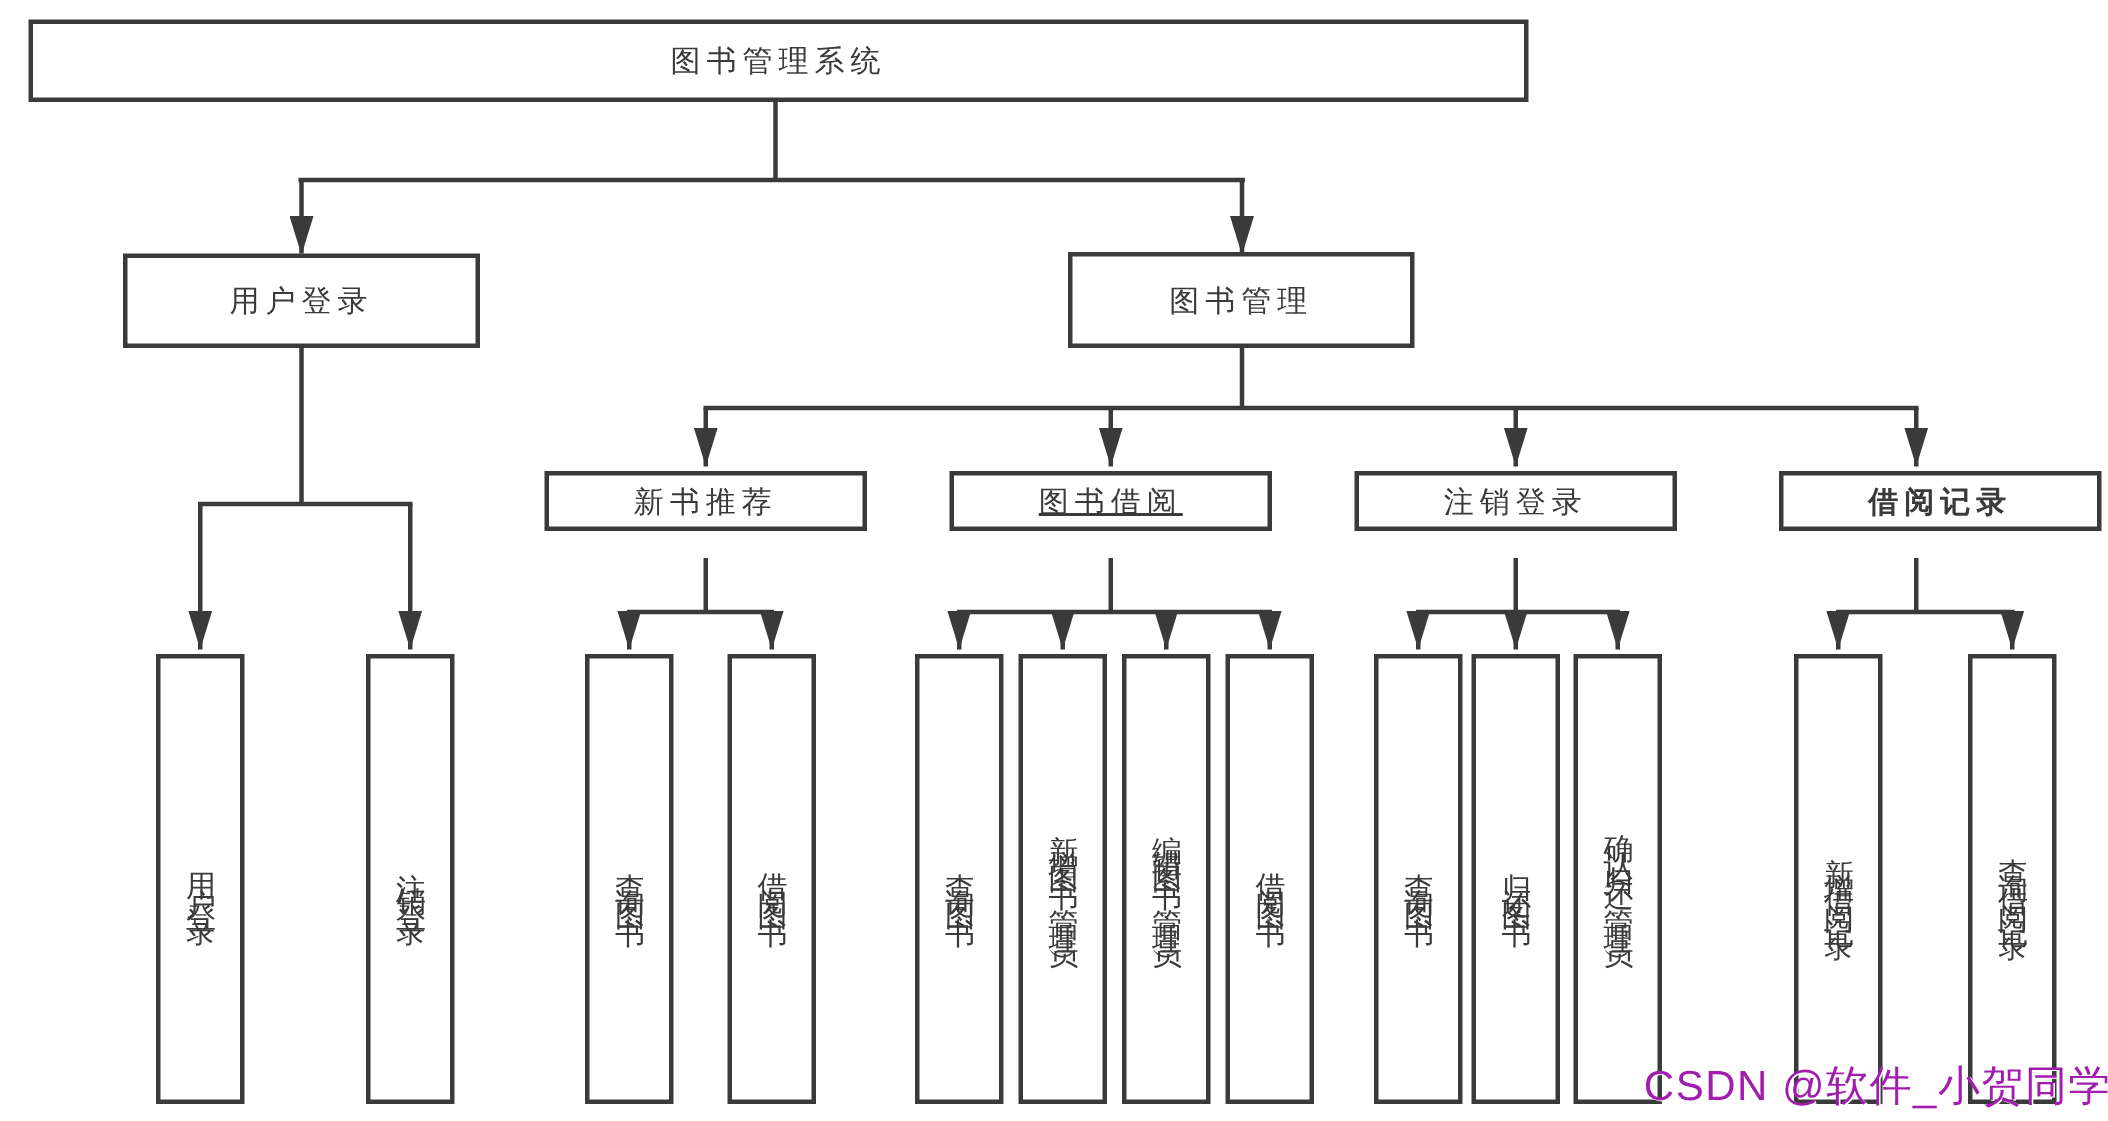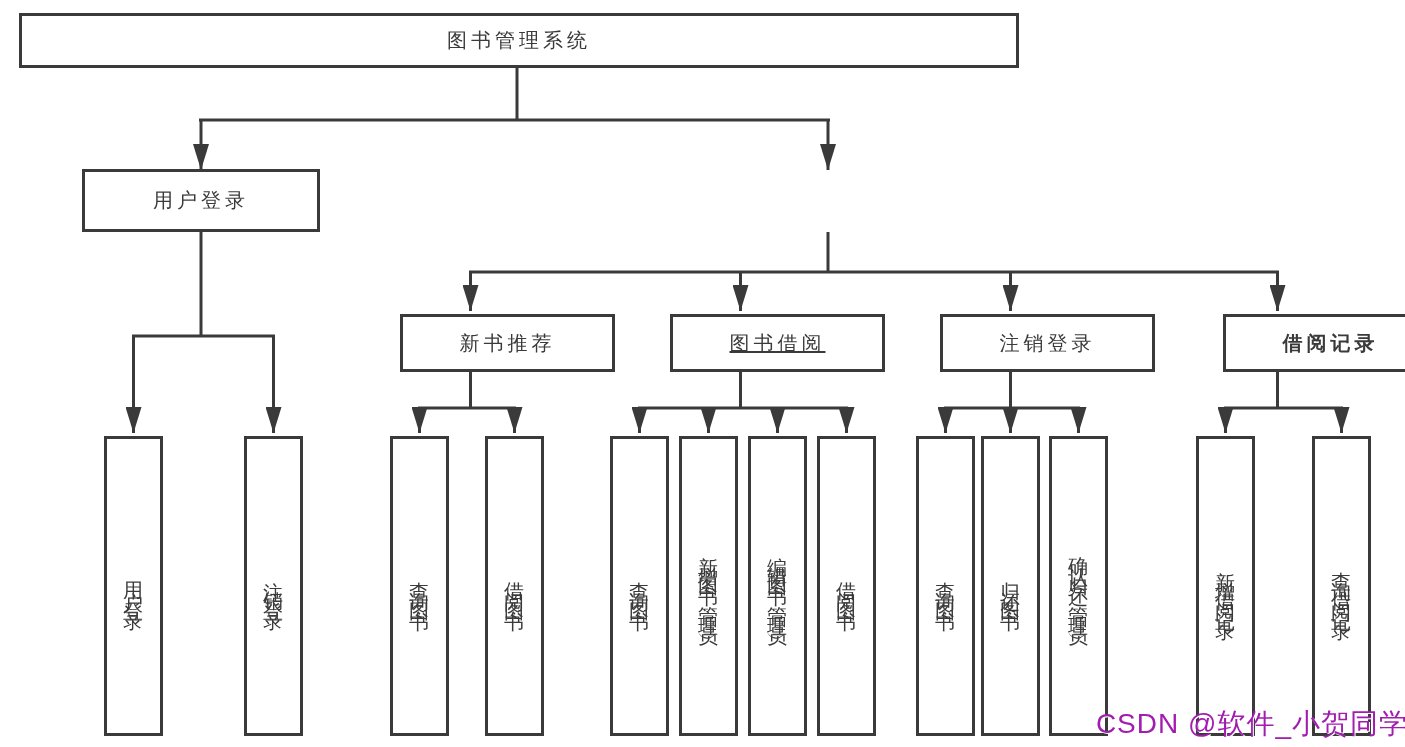"图书管理" div.box { html: none -> <div> <span>图书管理</span> </div> }
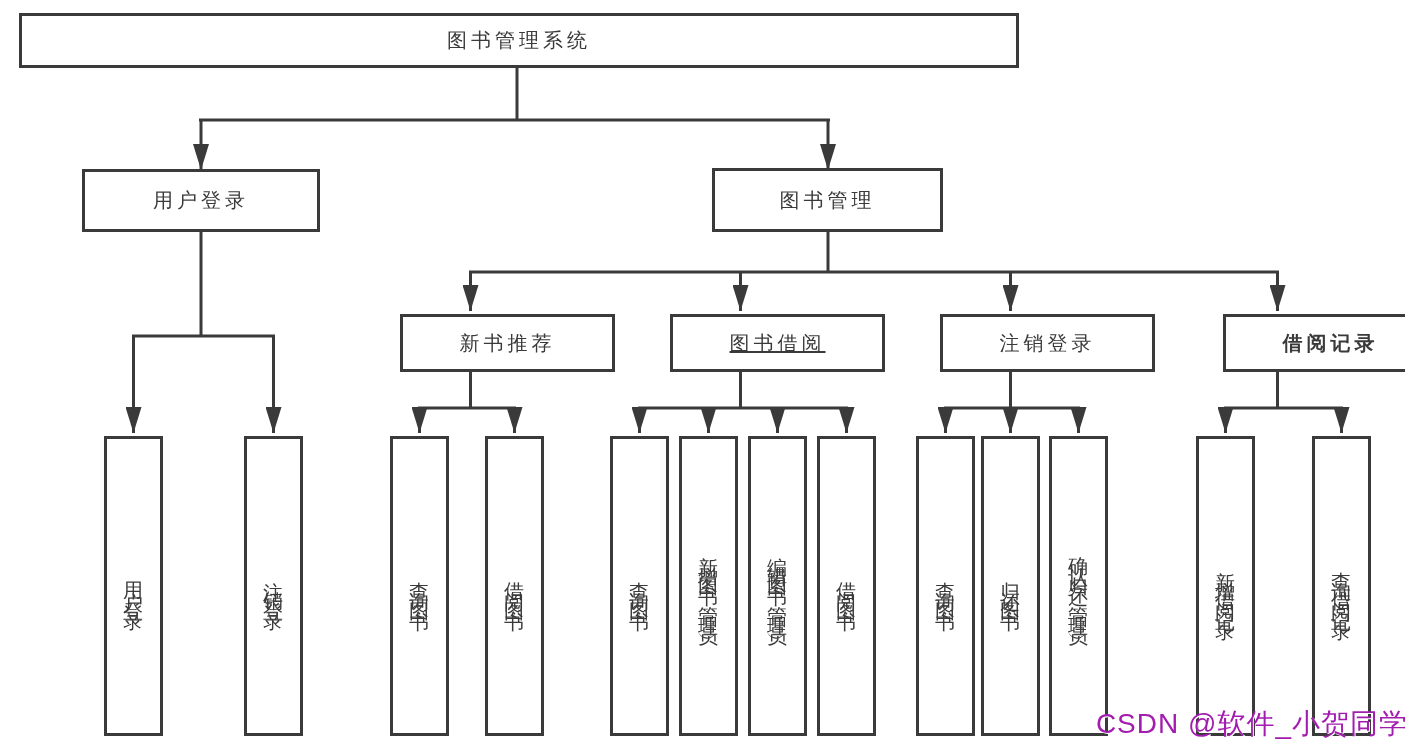"新书推荐" .l3 { height: 58px -> 40px; margin-left: 37px -> none }
